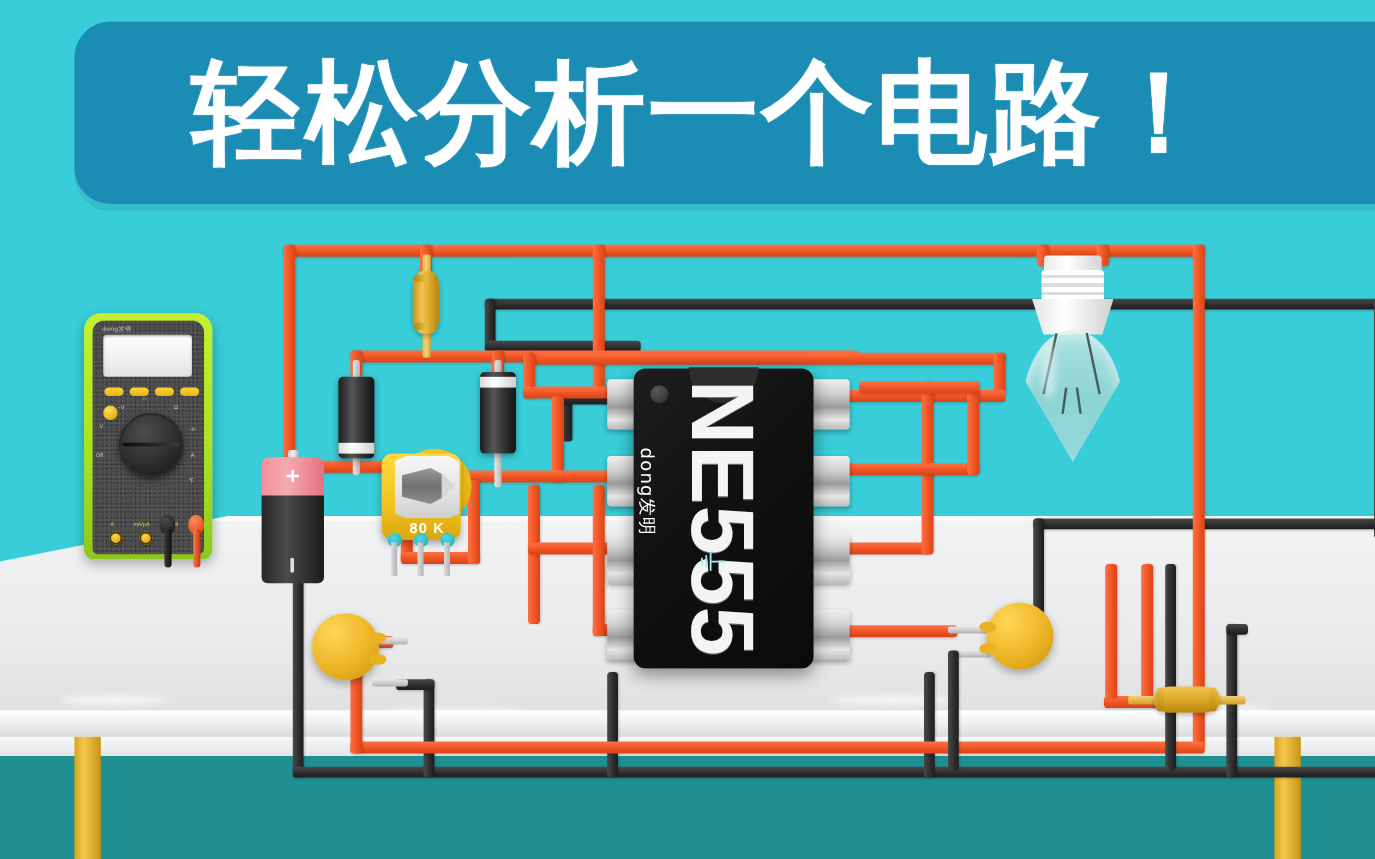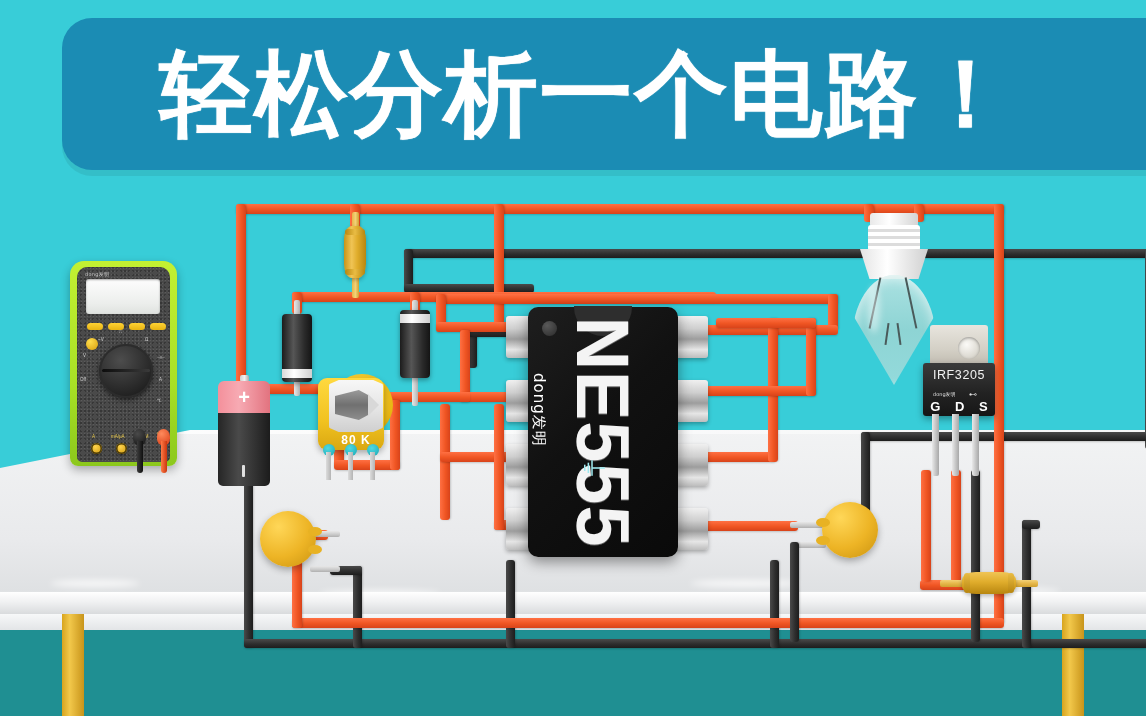"IRF3205" div.fet { html: <div> <div> <div></div> </div> <div> <div>IRF3205</div> <div>dong发明</div> <div>⊷</div> <div> <span>G</span> <span>D</span> <span>S</span> </div> </div> <div></div> <div></div> <div></div> </div> -> none }
